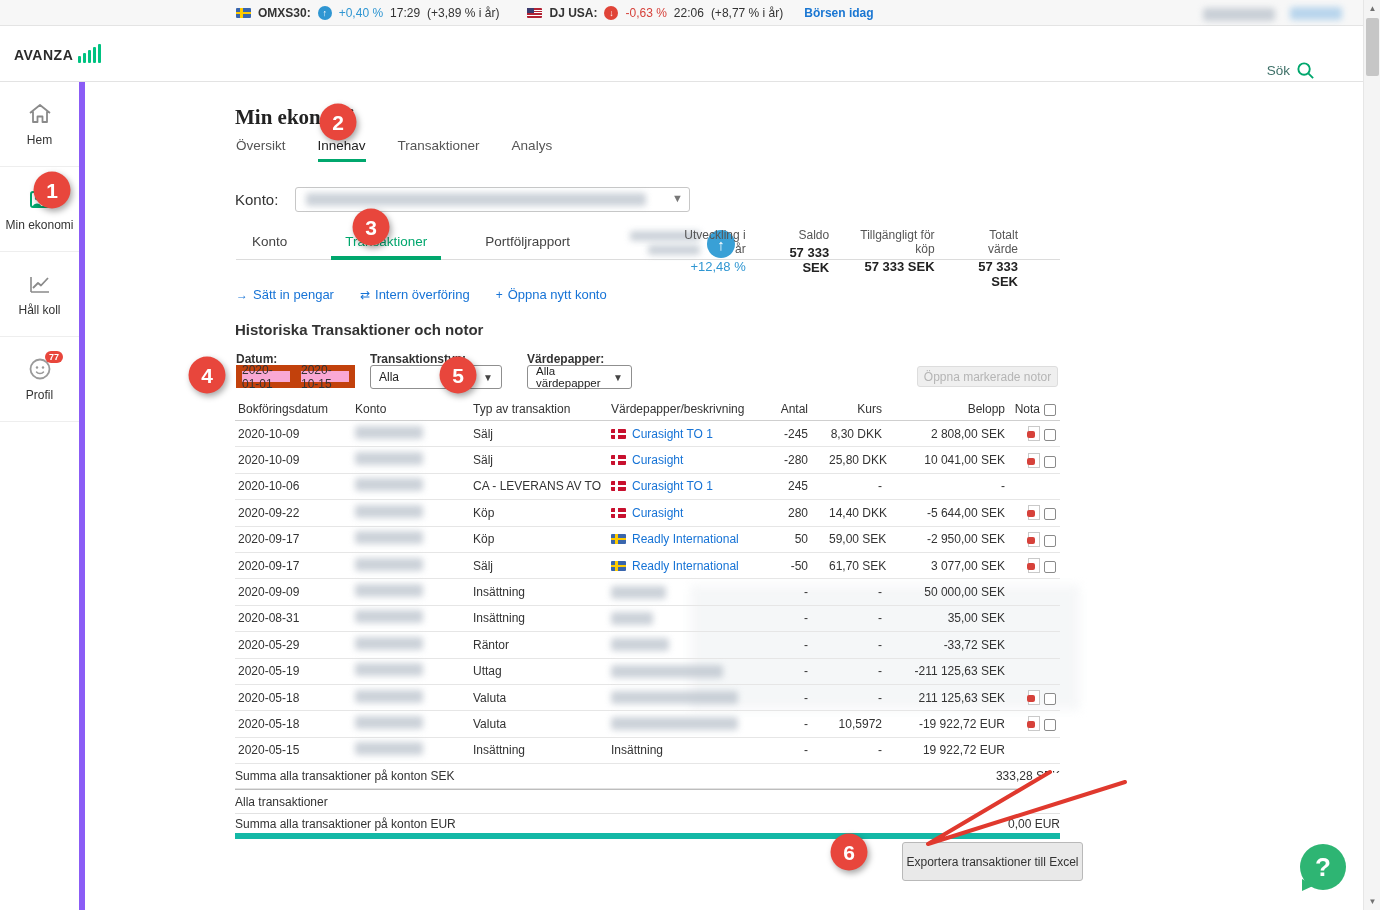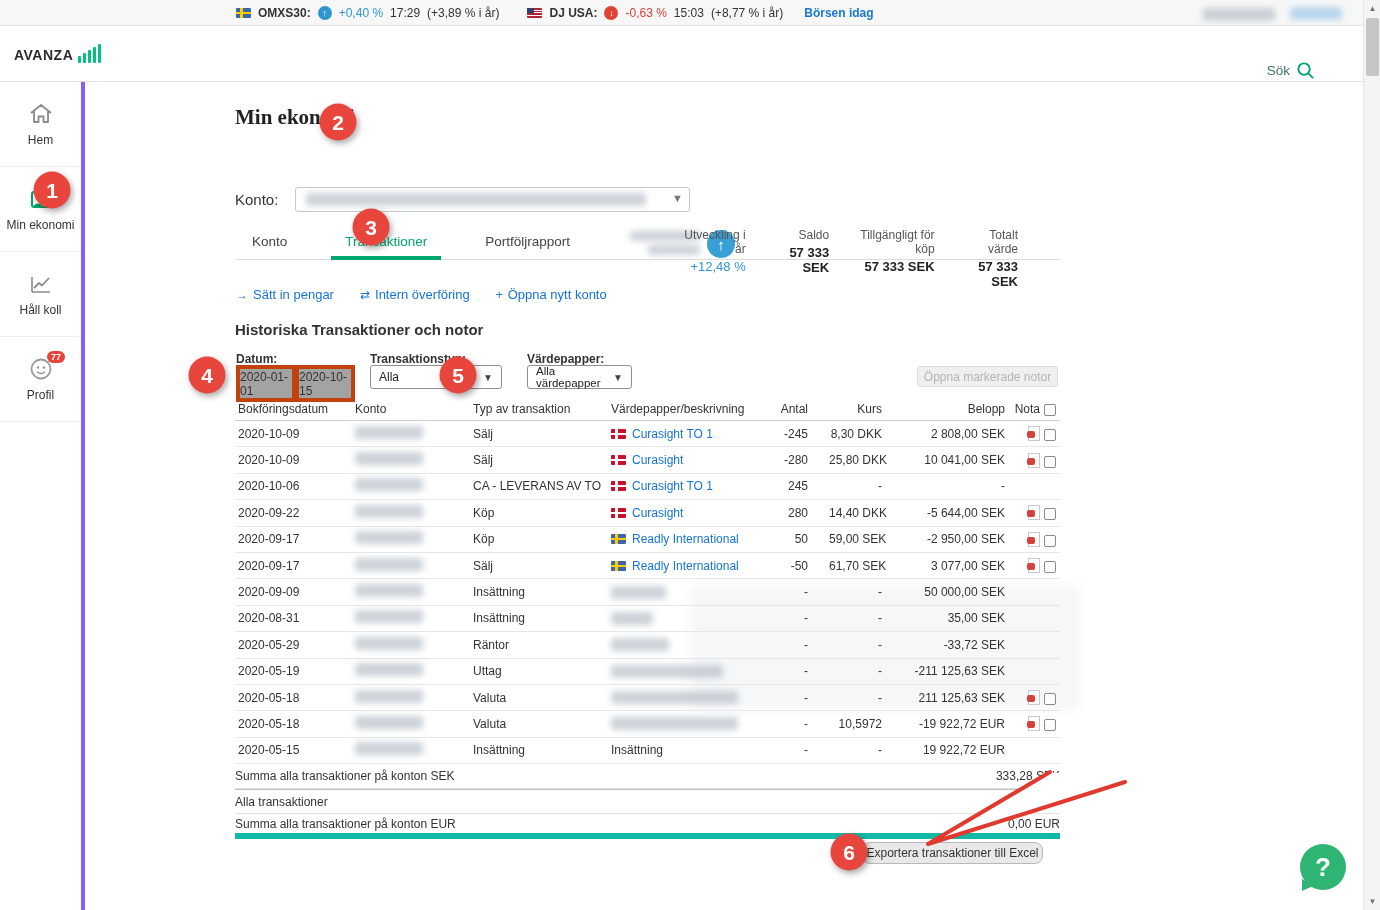"15:03" span { text: 15:03 -> 22:06 }
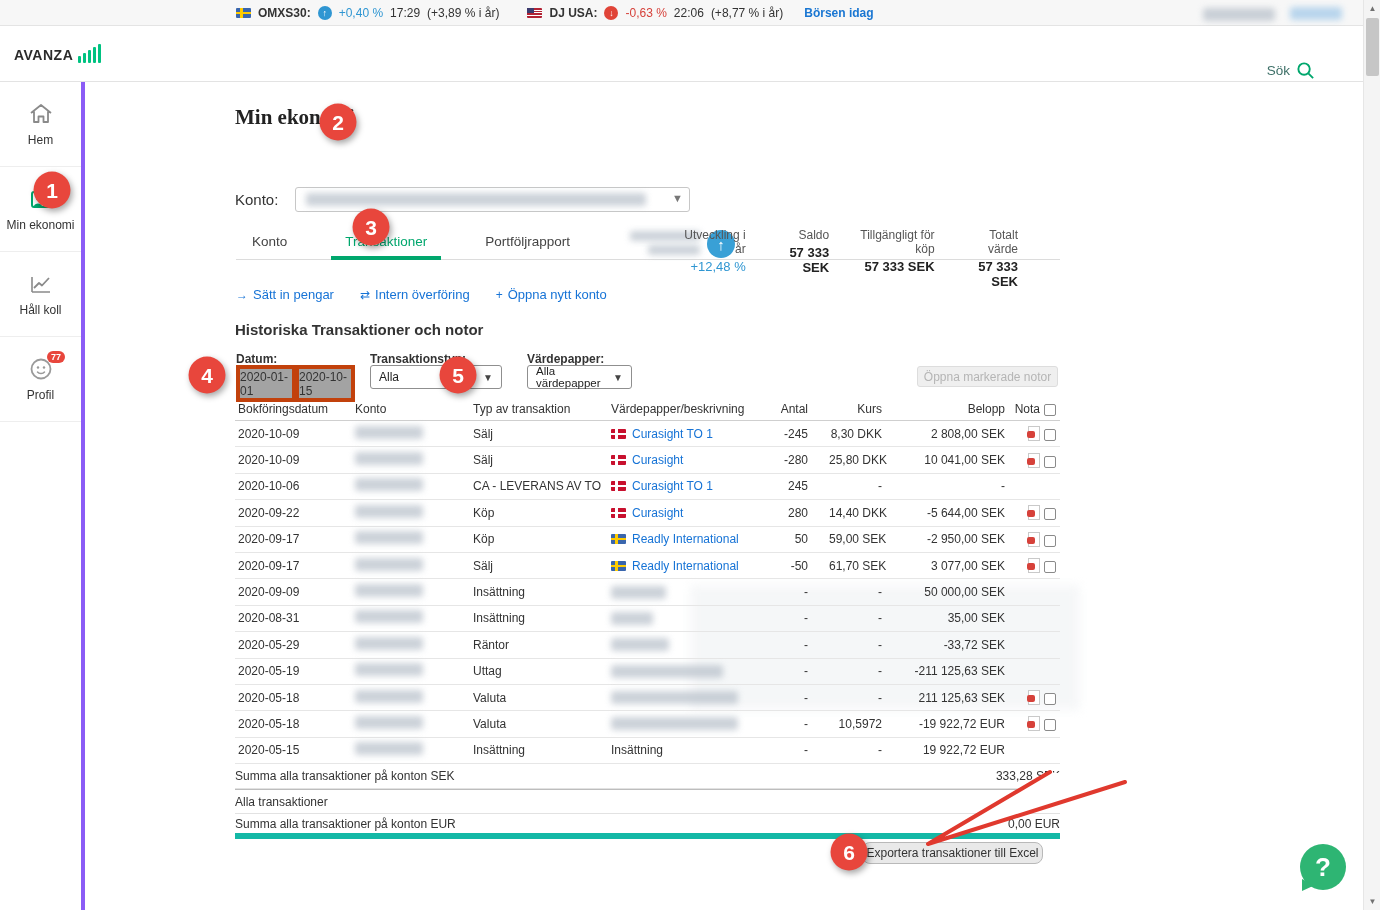"Hem" .sidebar { border-right: 4px solid #8b5cf6 -> 6px solid #8b5cf6 }
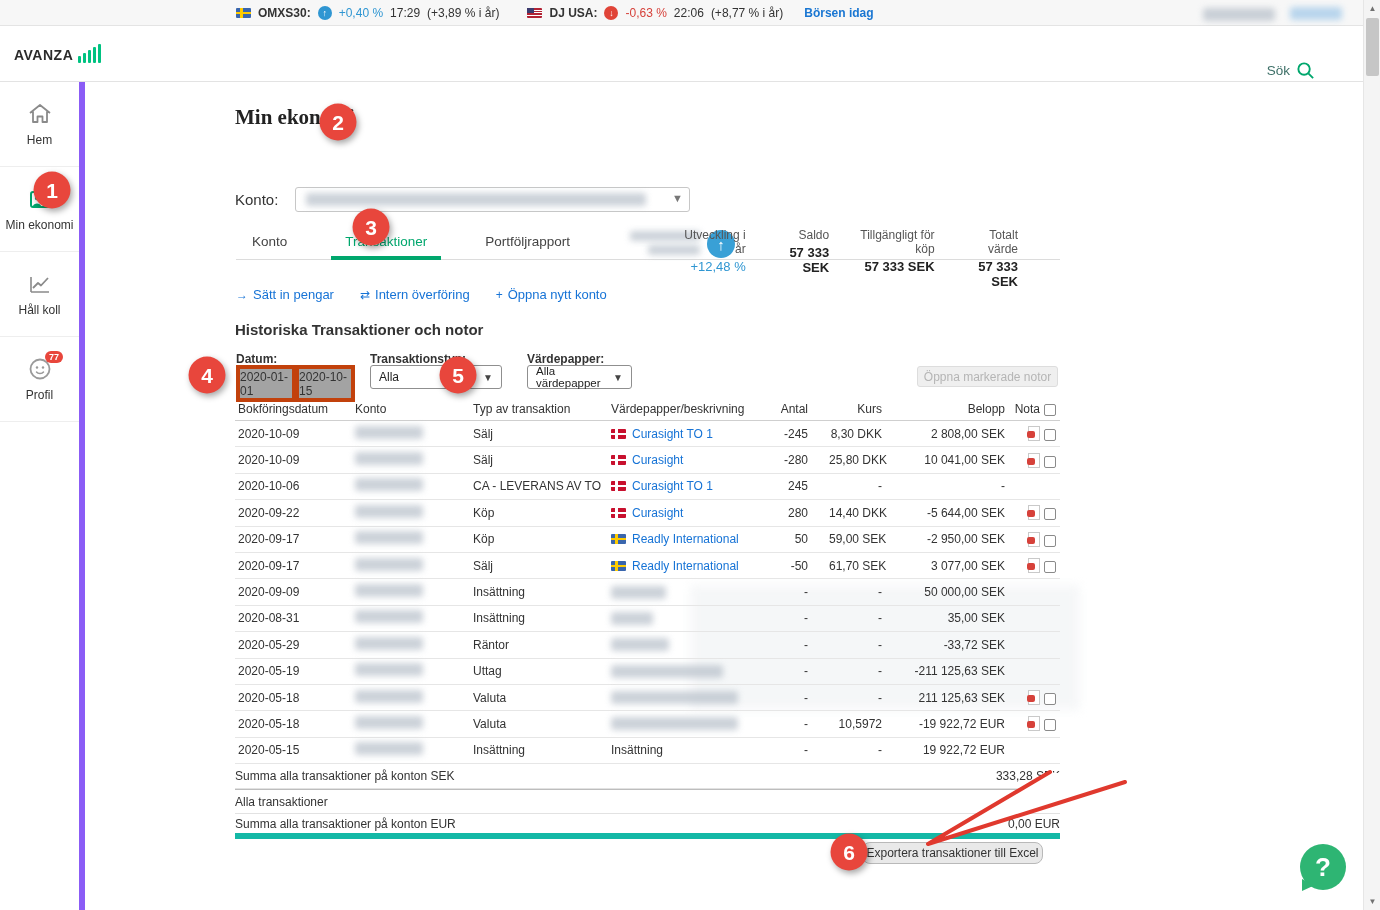"Översikt" div.tabs { html: none -> <div> <div>Översikt</div> <div>Innehav</div> <div>Transaktioner</div> <div>Analys</div> </div> }
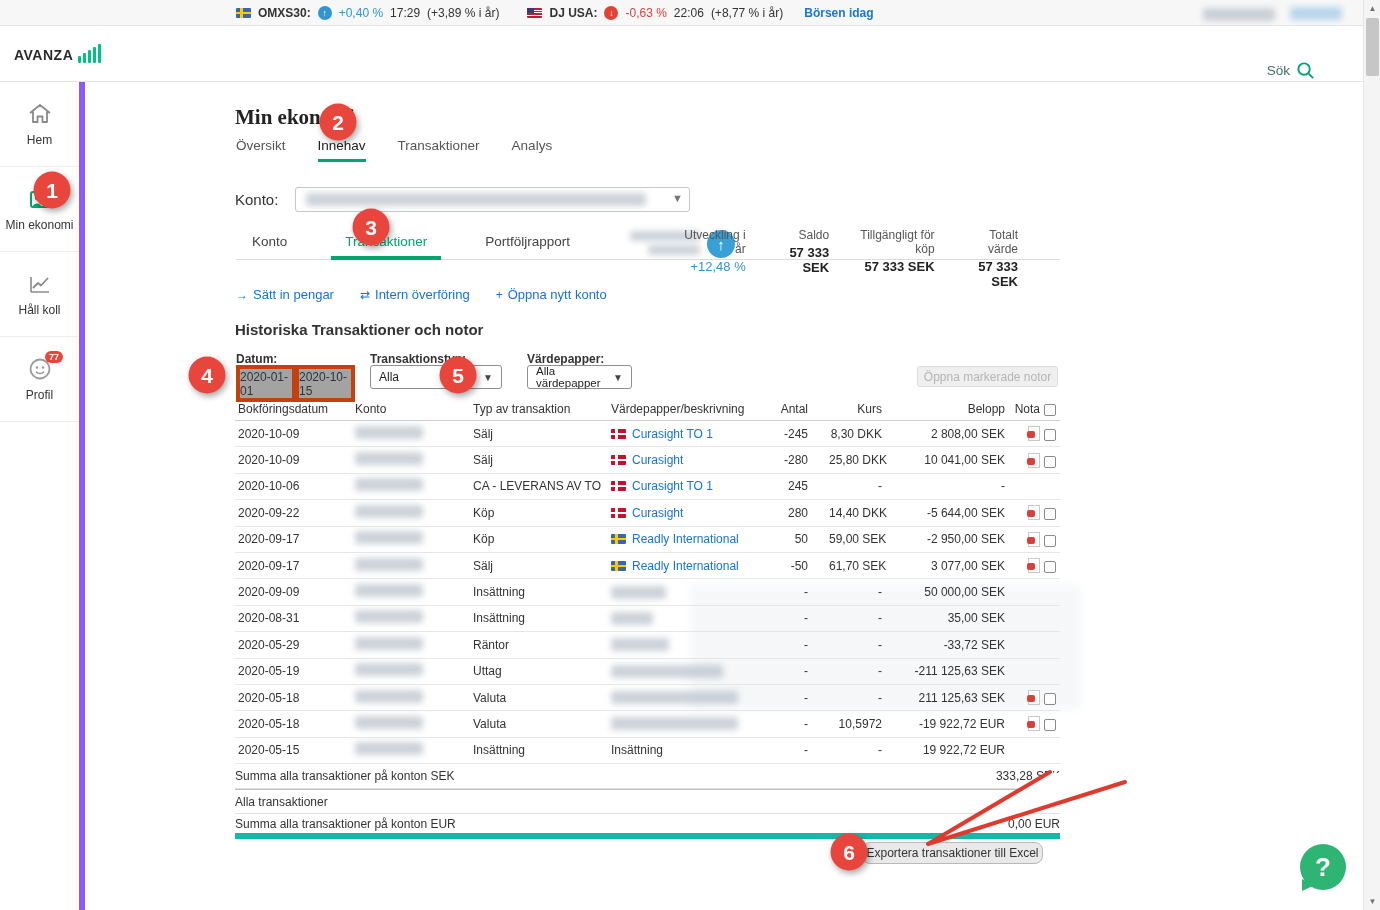"2020-01-01" .f-input { background: #a3a3a3 -> #f9a8d4; border: 4px solid #c2410c -> 6px solid #c2410c; height: 37px -> 23px }
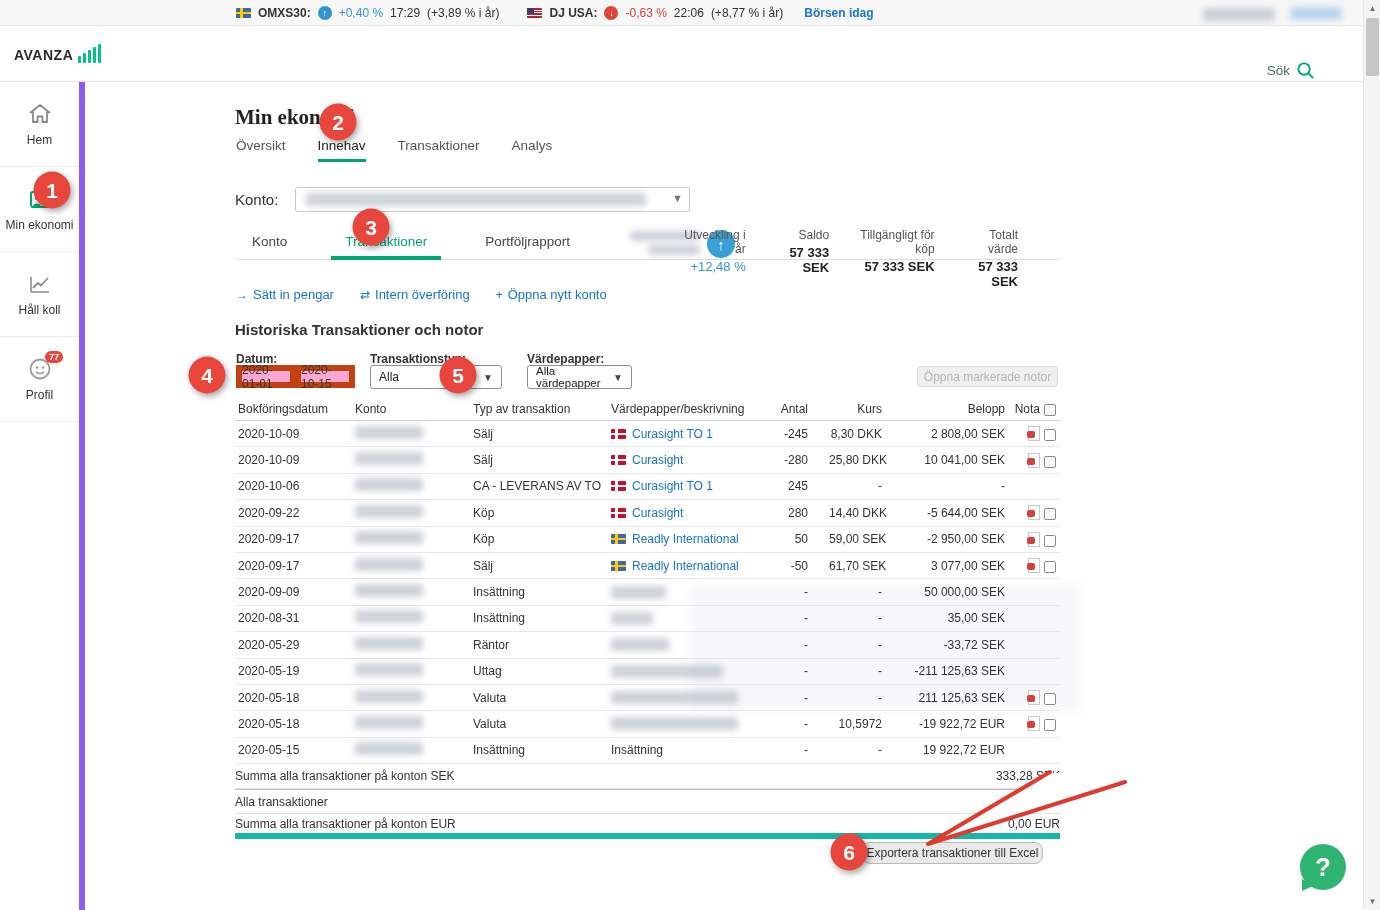"Exportera transaktioner till Excel" .export-btn { border-radius: 8px -> 3px; height: 22px -> 39px; left: 862px -> 902px }
